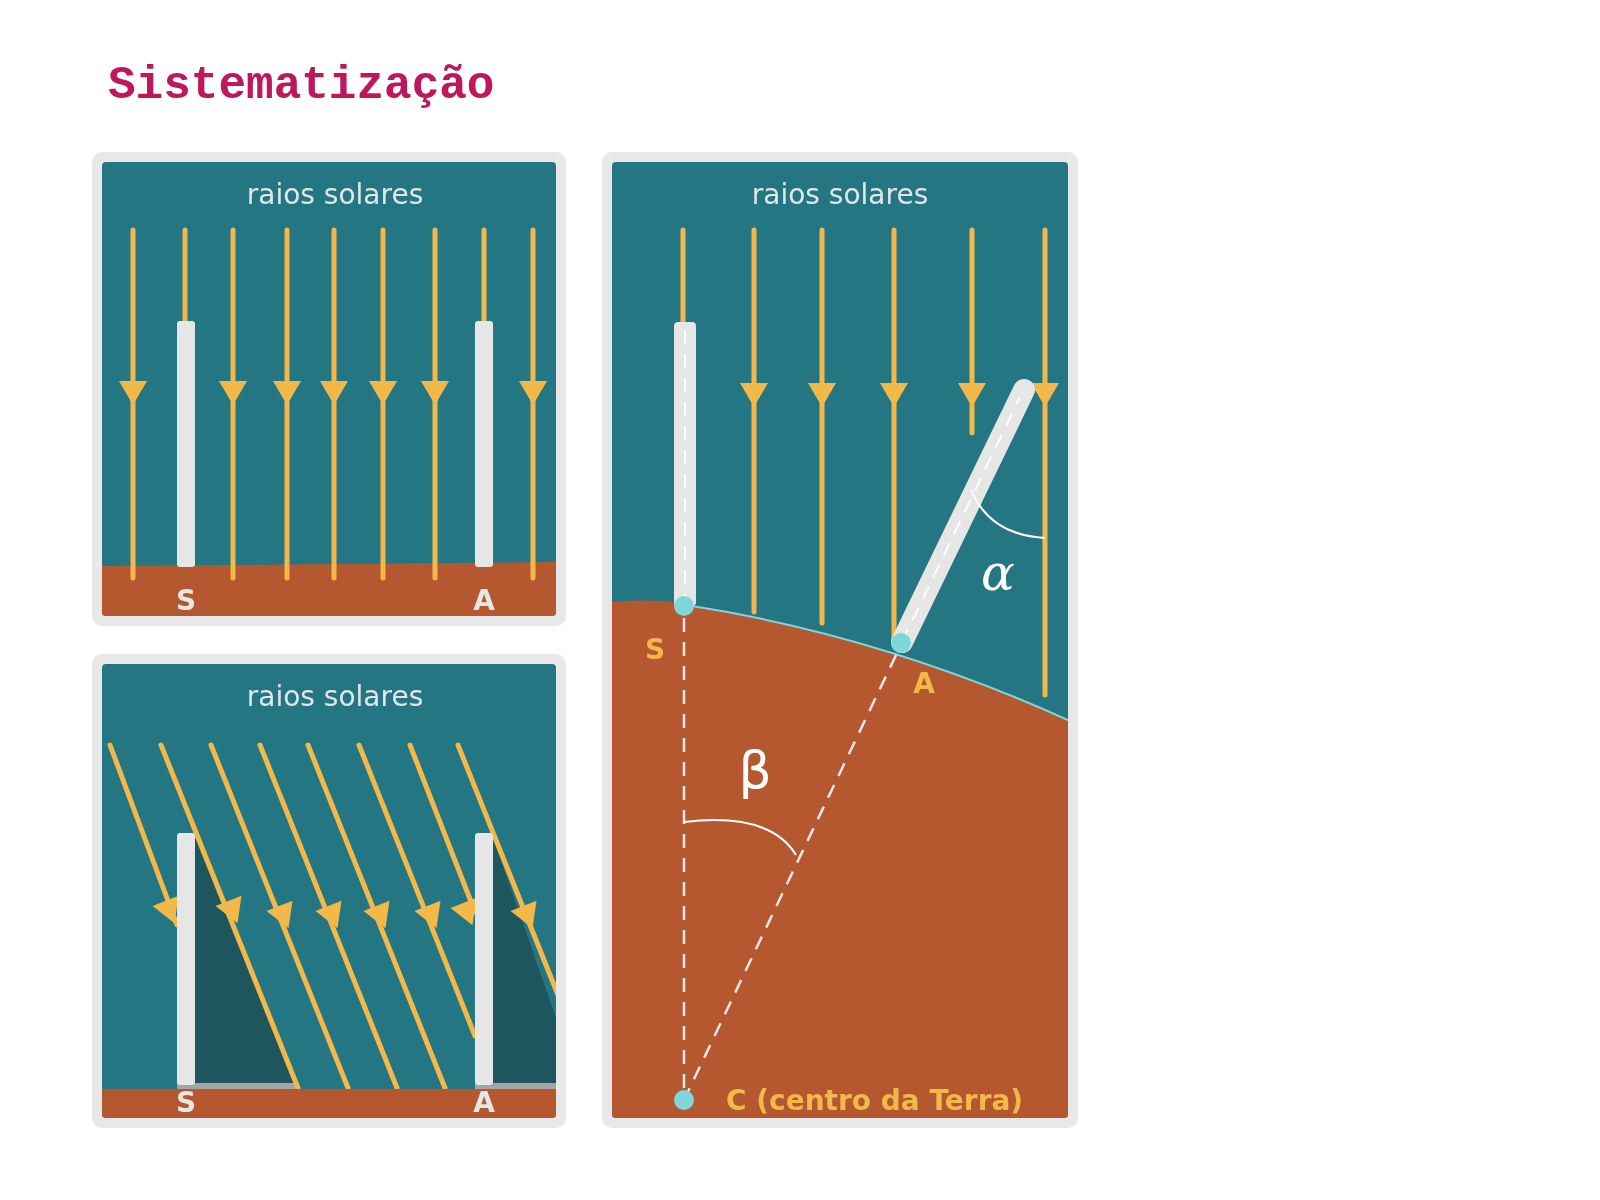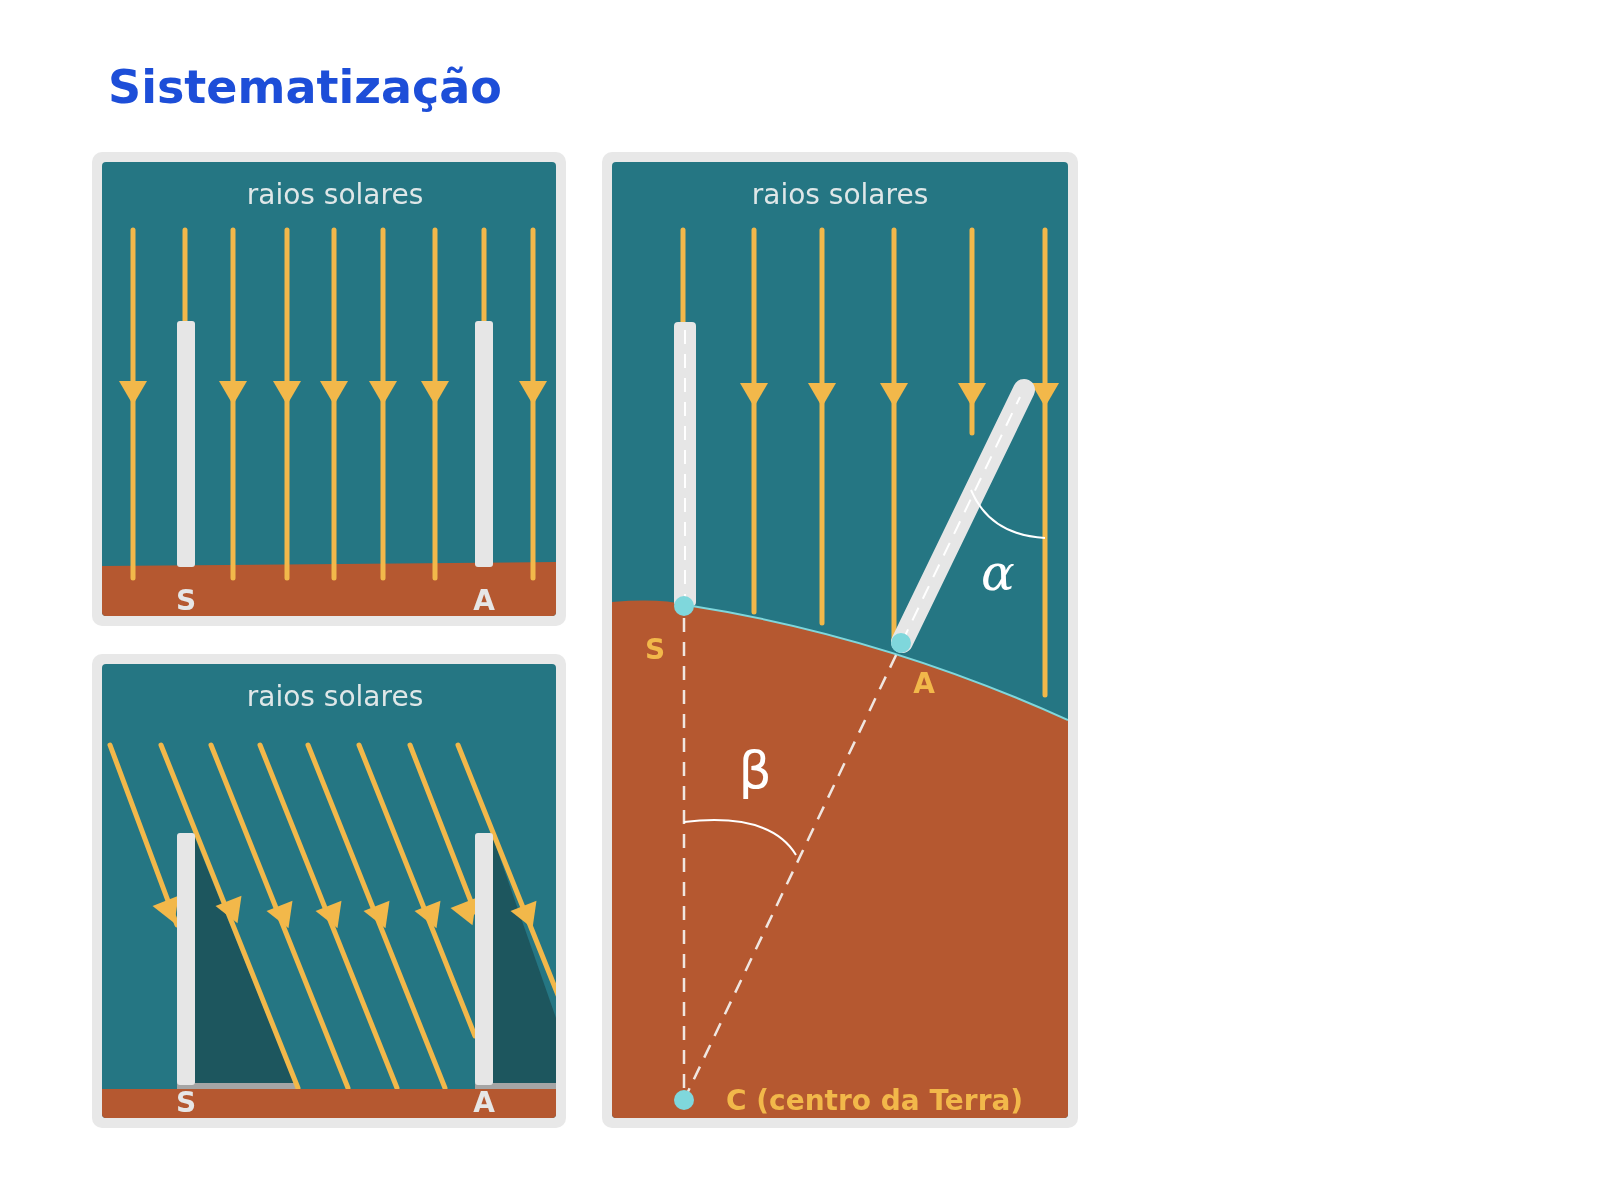"Sistematização" .title { color: #1d4ed8 -> #be185d; font-family: none -> Liberation Mono, monospace }
